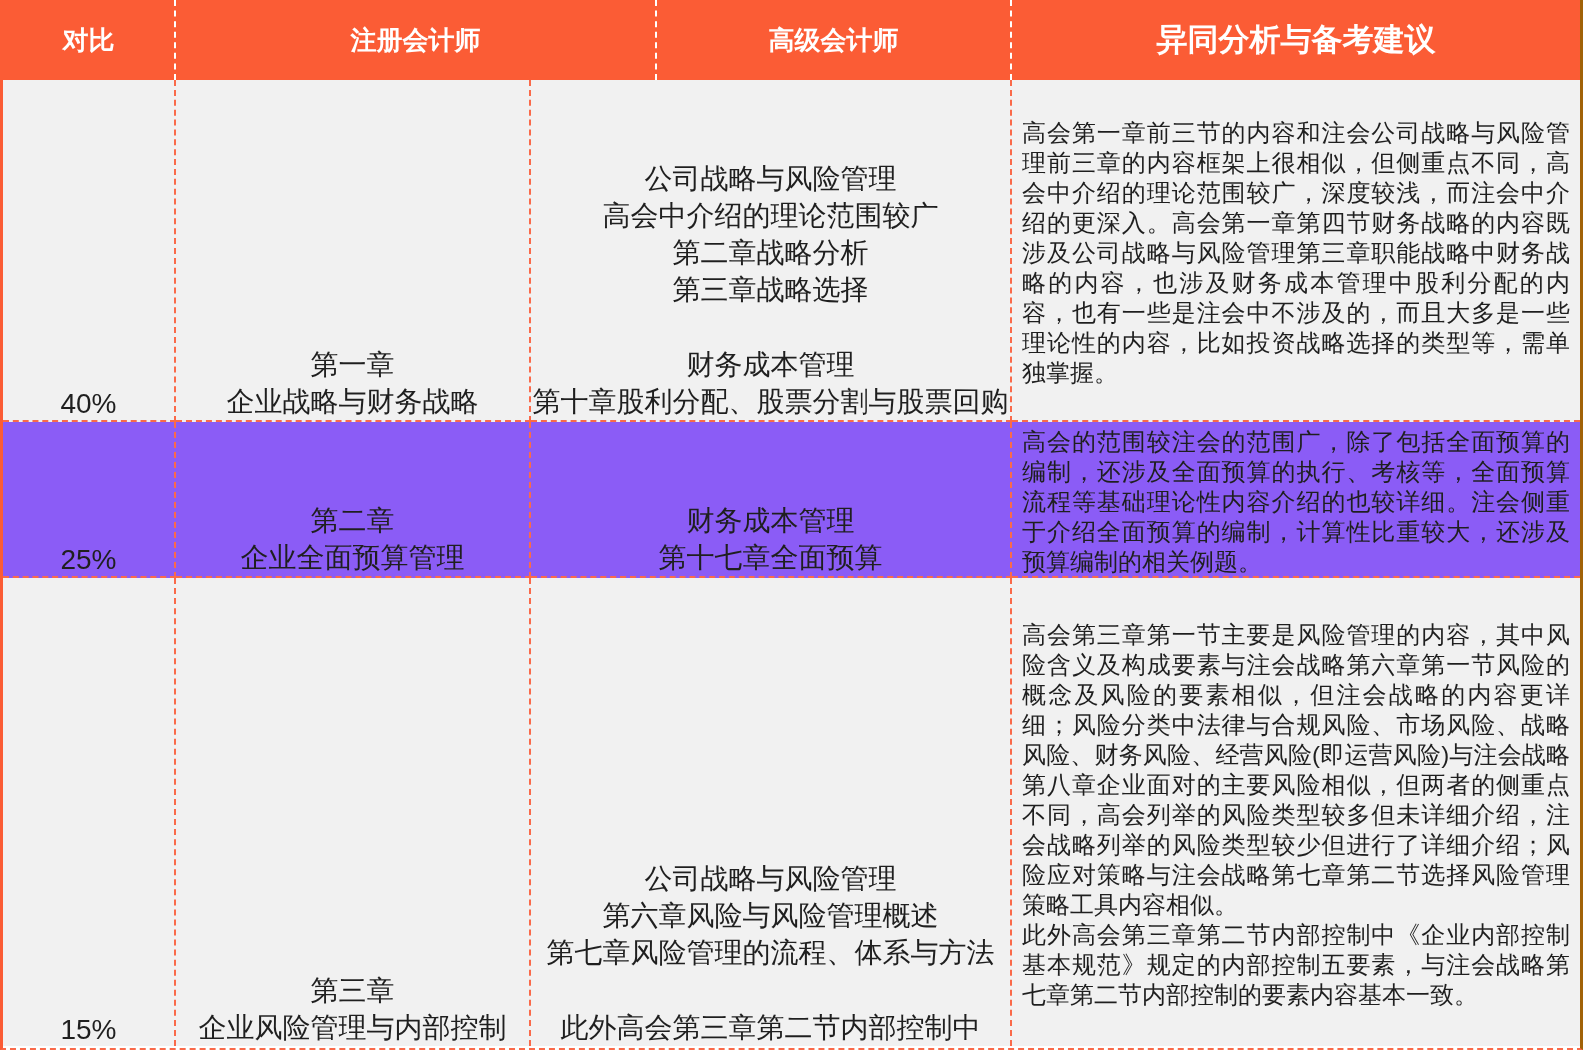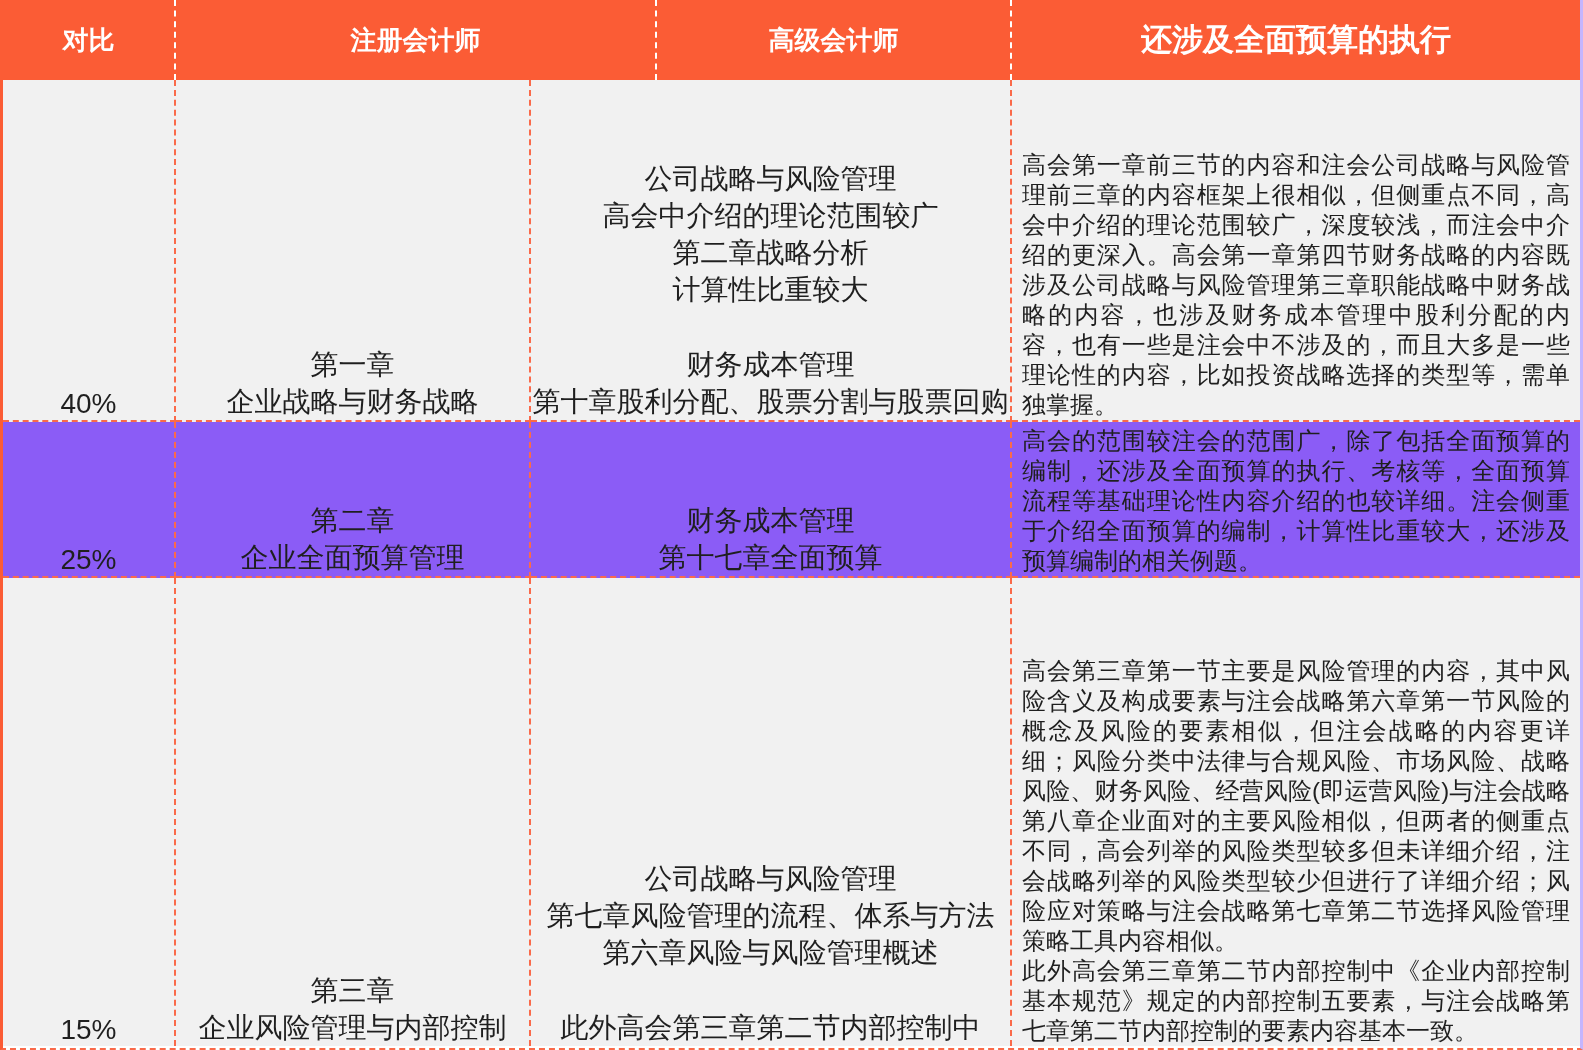"对比" .table { border-right: 3px solid #c4b5fd -> 3px solid #a16207 }
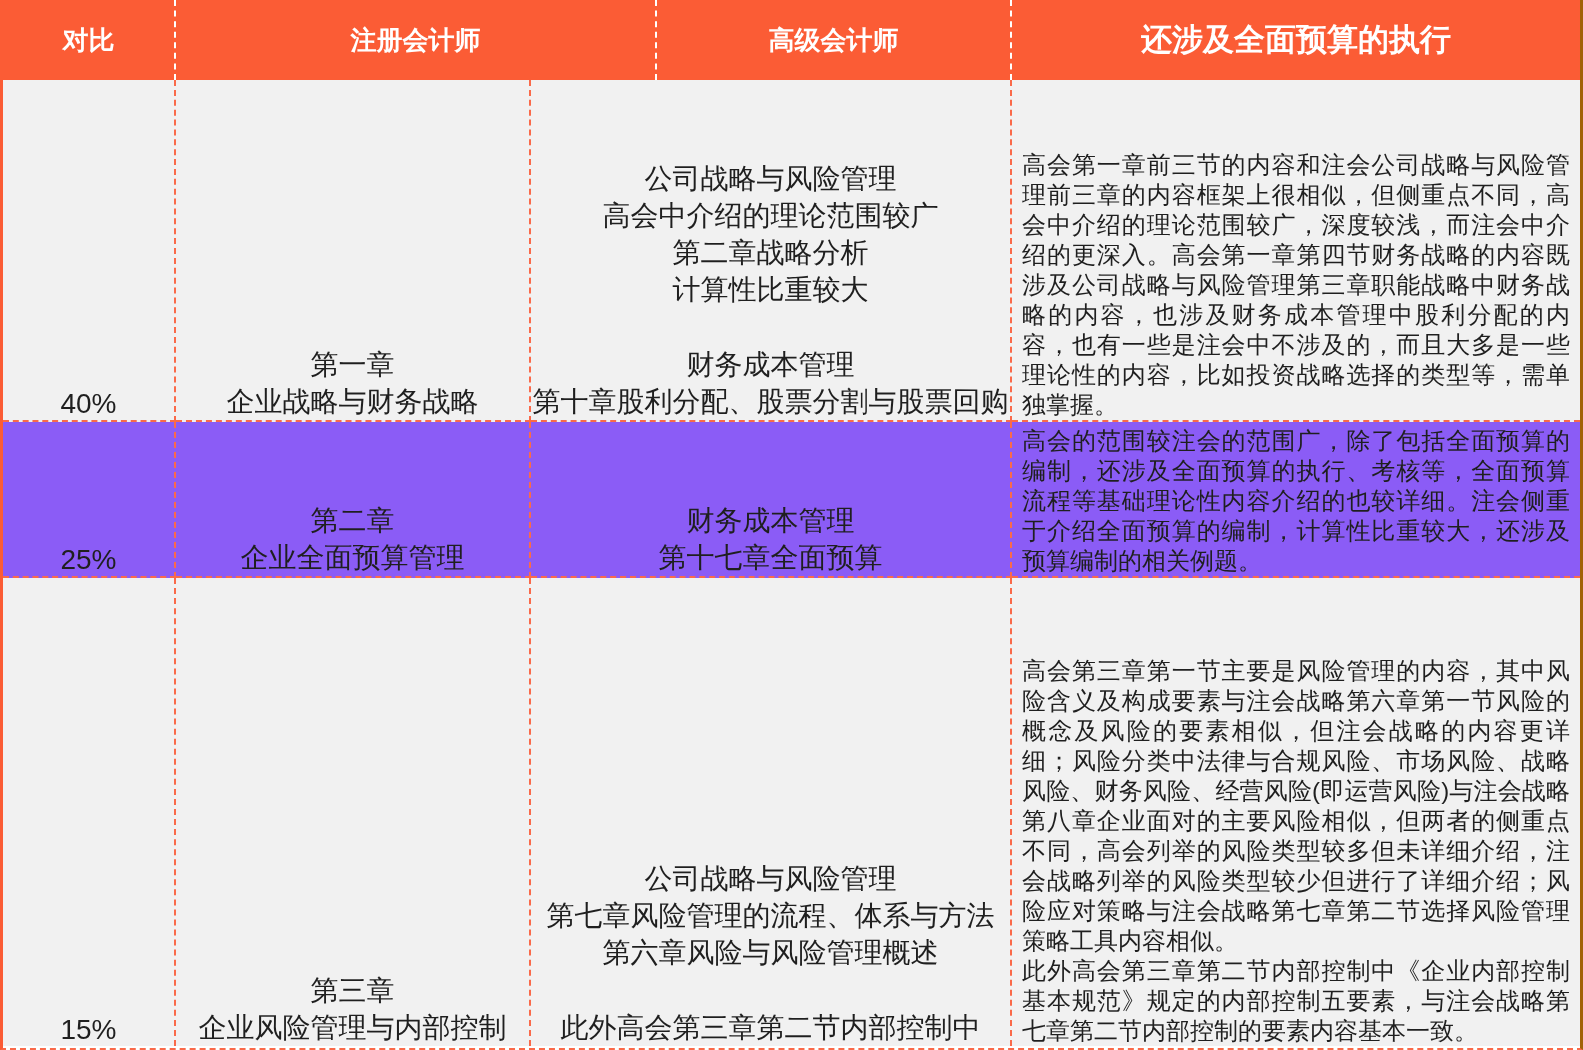"还涉及全面预算的执行" div.hcell { text: 还涉及全面预算的执行 -> 异同分析与备考建议 }
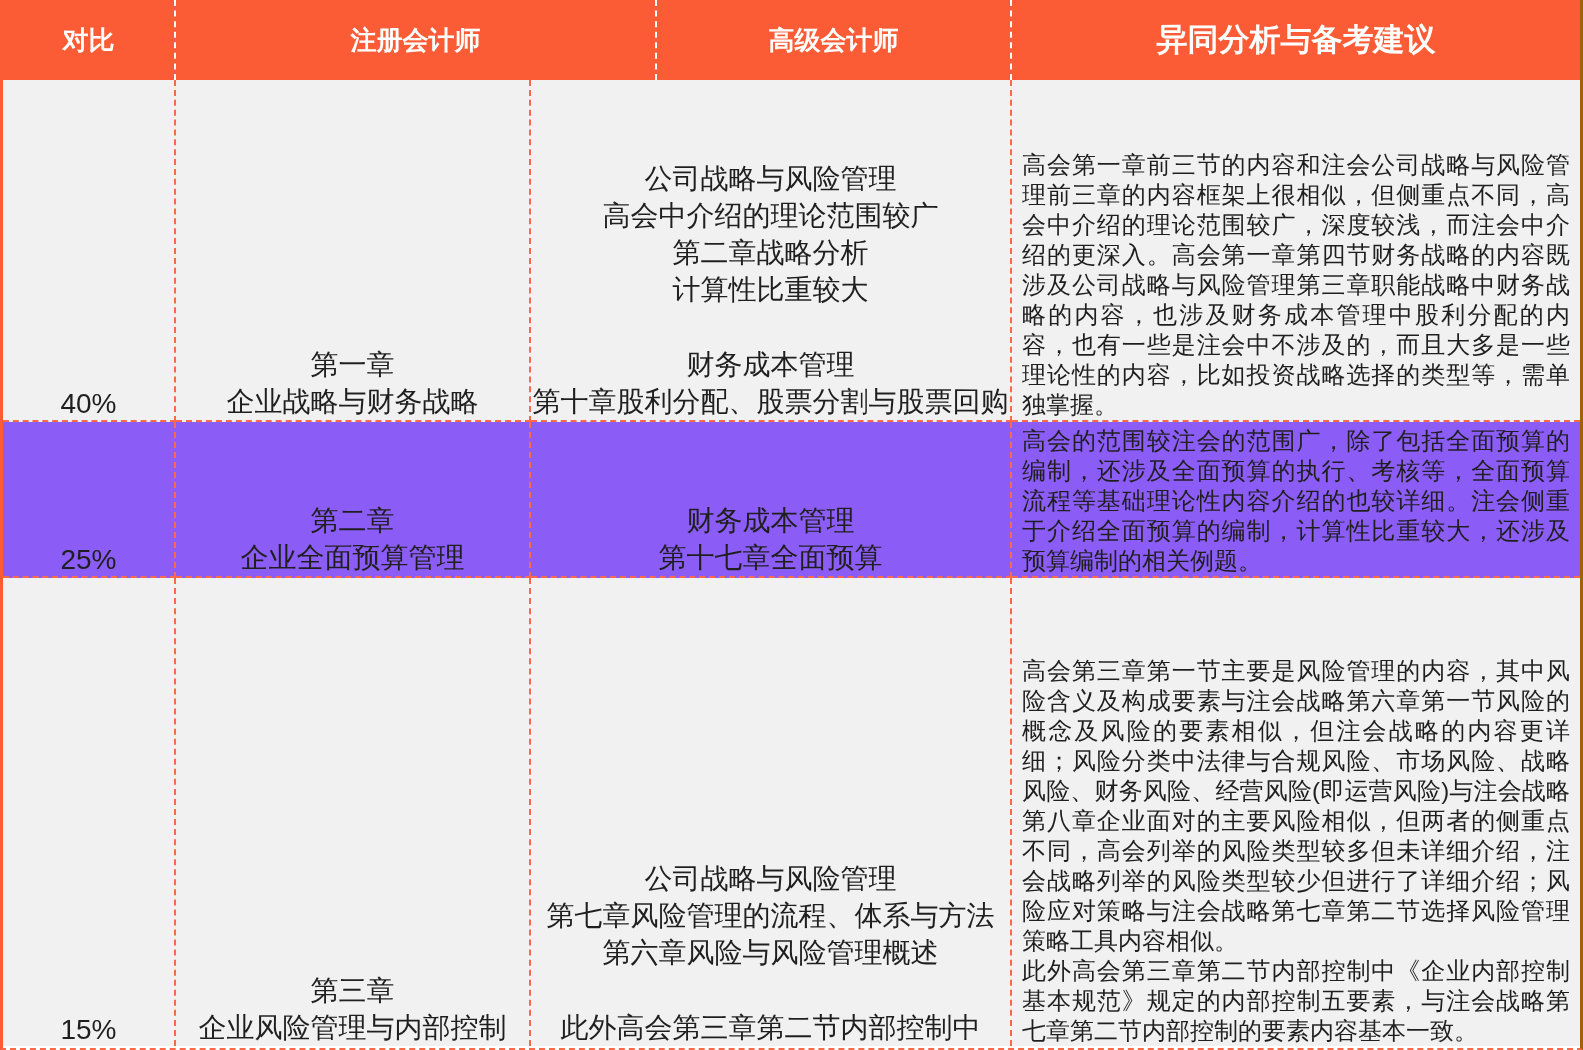"高会第一章前三节的内容和注会公司战略与风险管理前三章的内容框架上很相似，但侧重点" .analysis { justify-content: flex-end -> center }
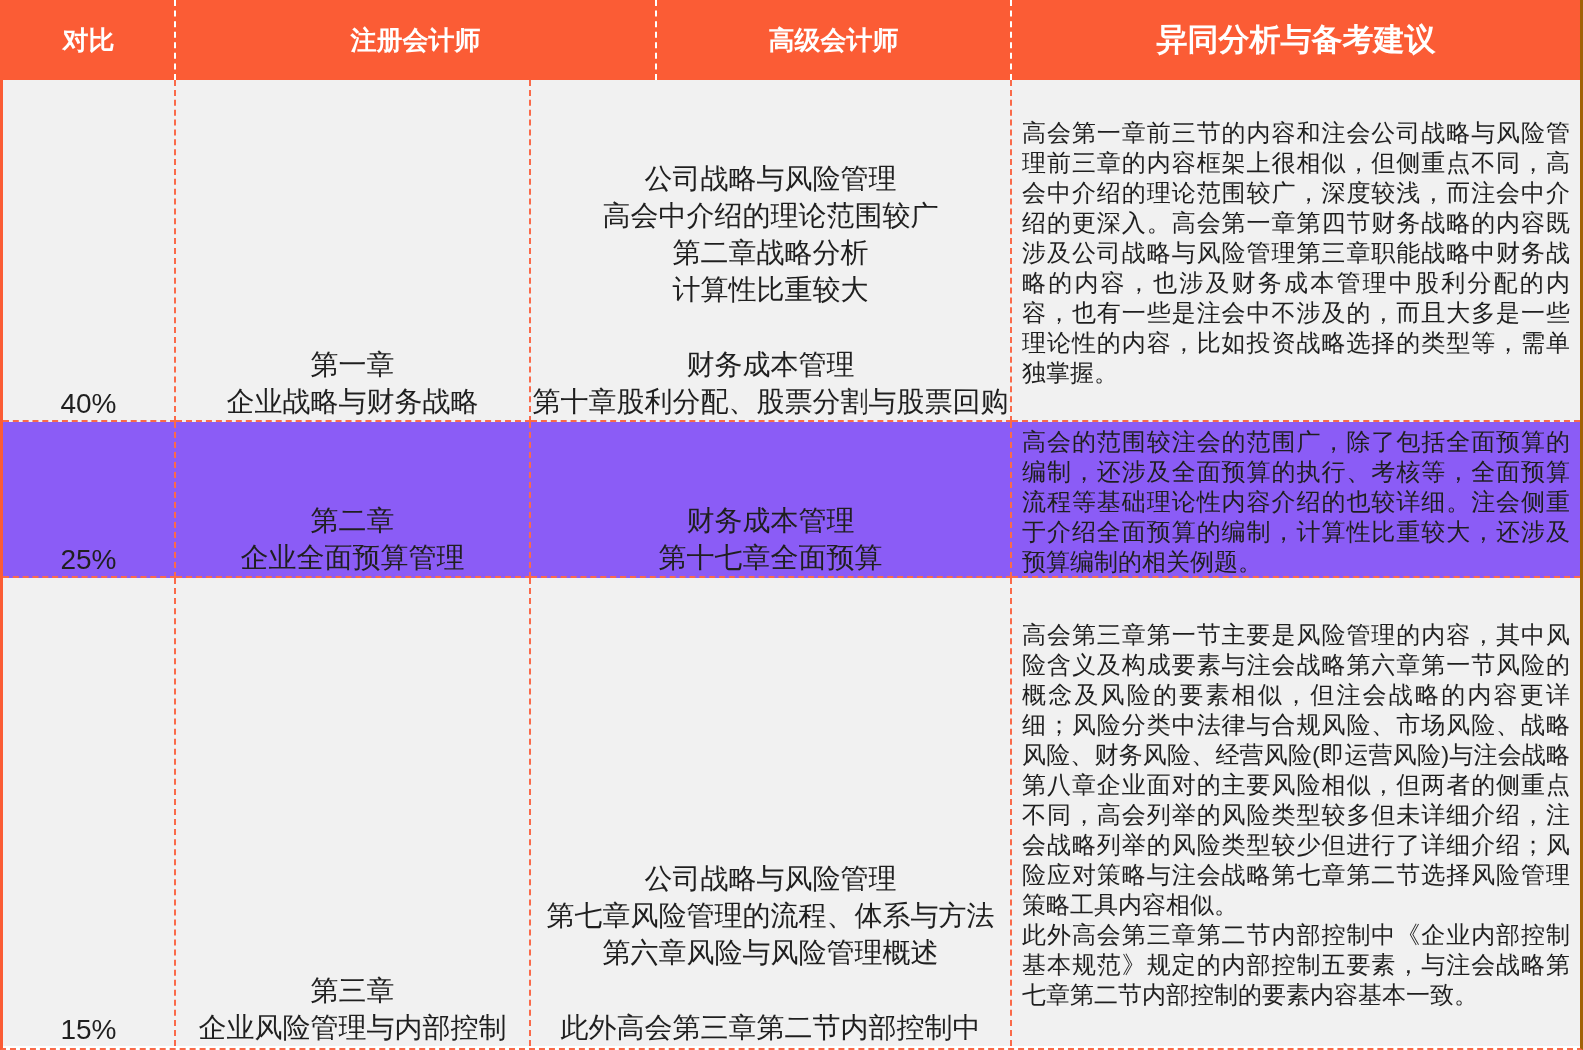"计算性比重较大" div { text: 计算性比重较大 -> 第三章战略选择 }
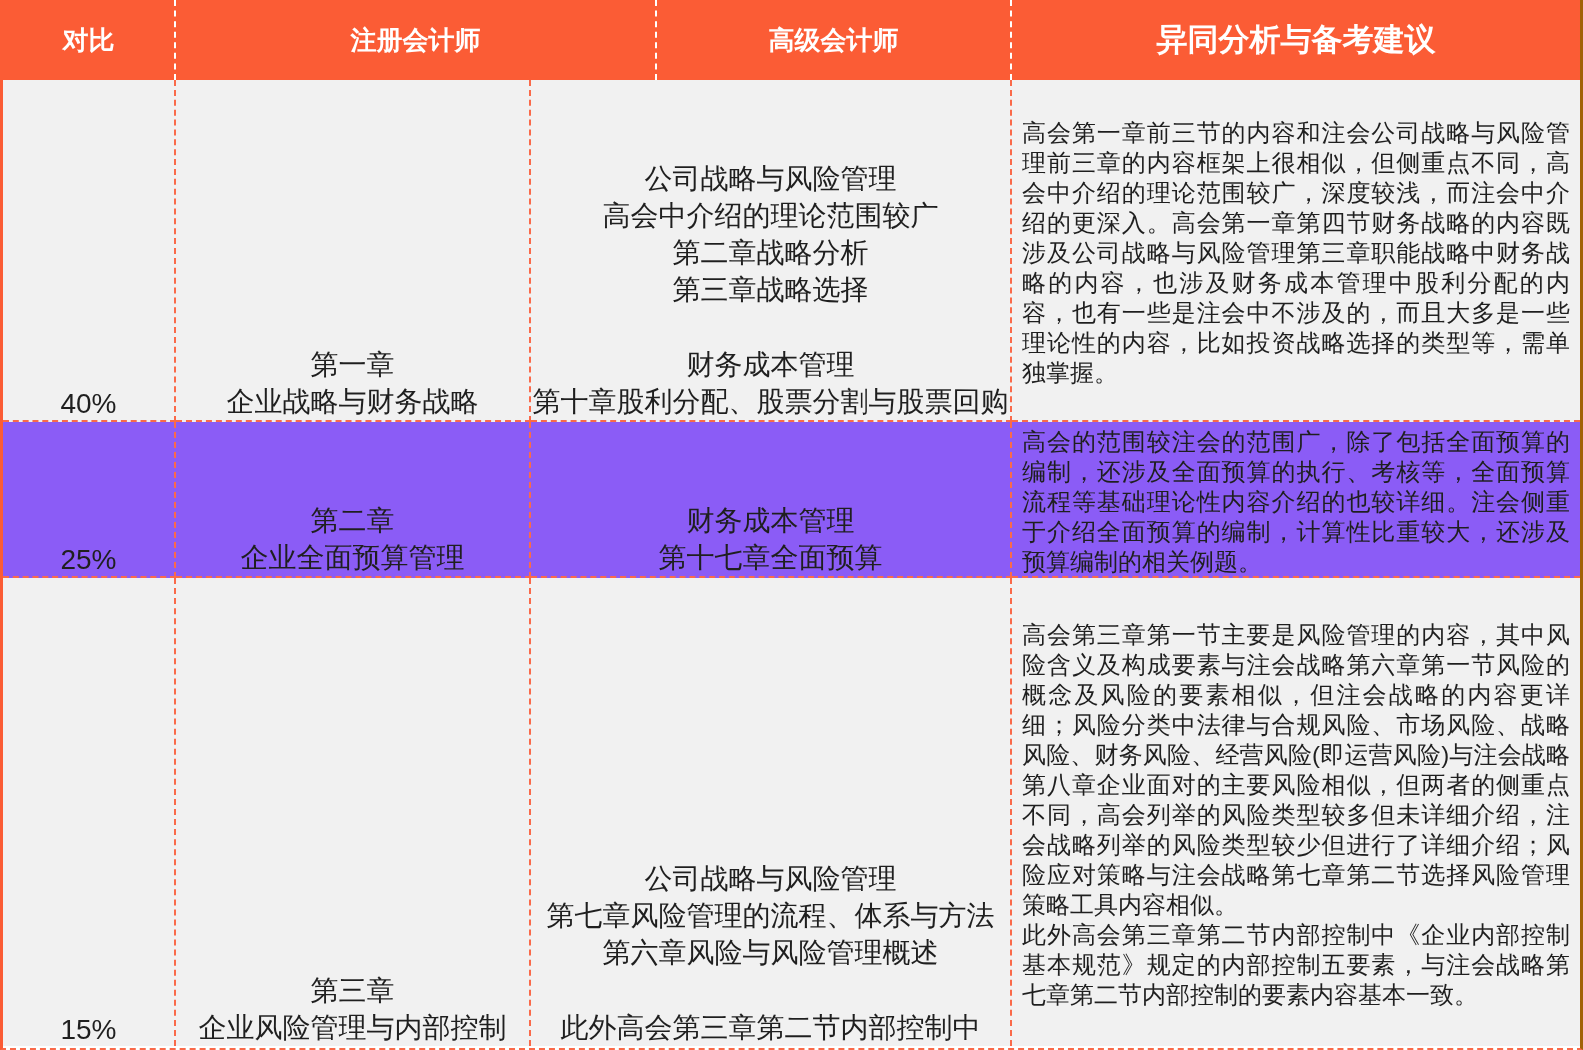"第七章风险管理的流程、体系与方法" div { order: before "第六章风险与风险管理概述" -> after "第六章风险与风险管理概述" }
